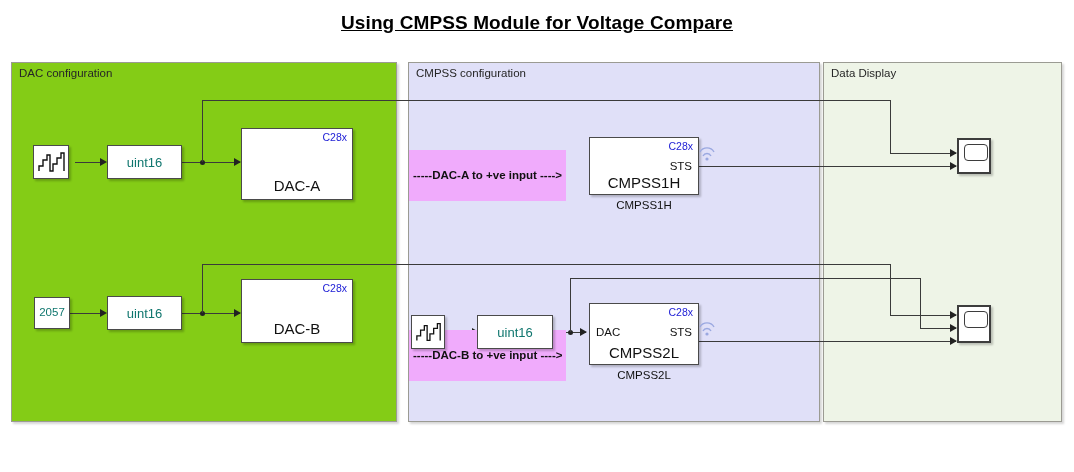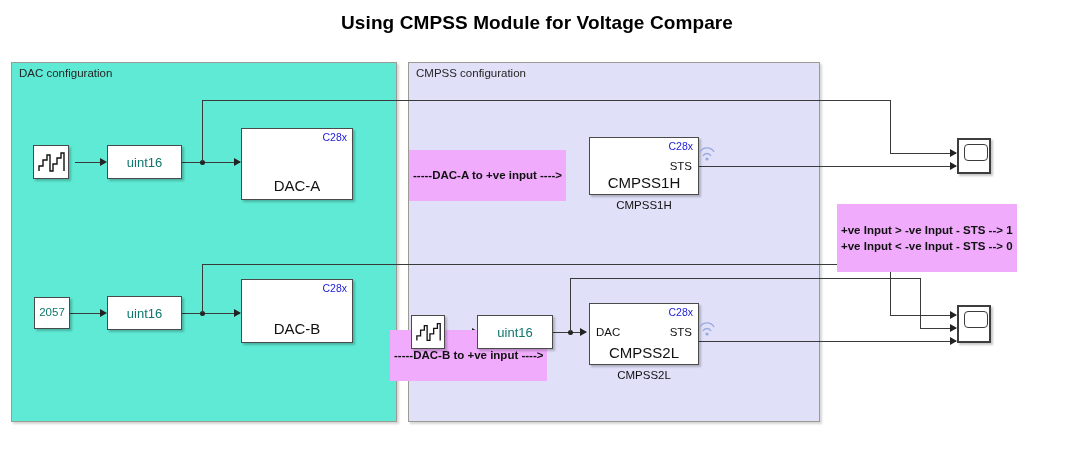"Using CMPSS Module for Voltage" .title { text-decoration: none -> underline }
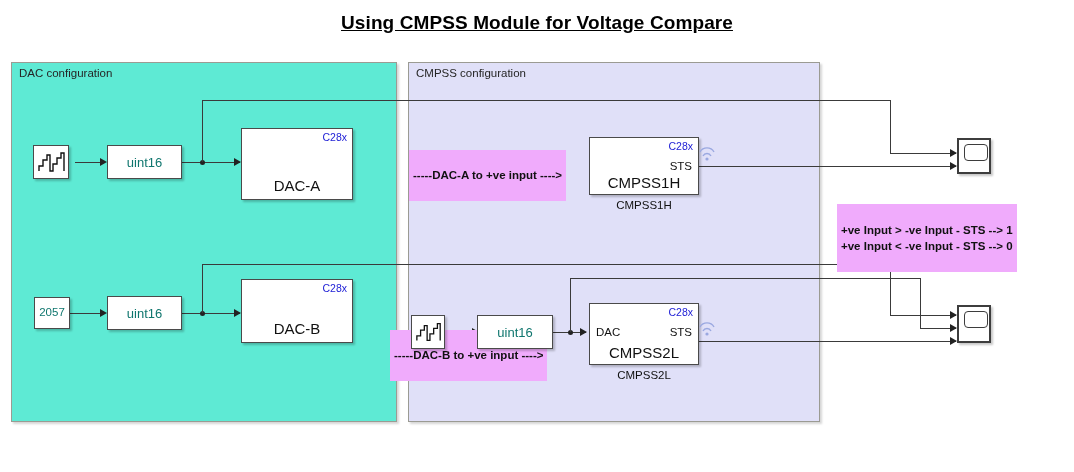"DAC configuration" .p-dac { background: #5eead4 -> #84cc16 }
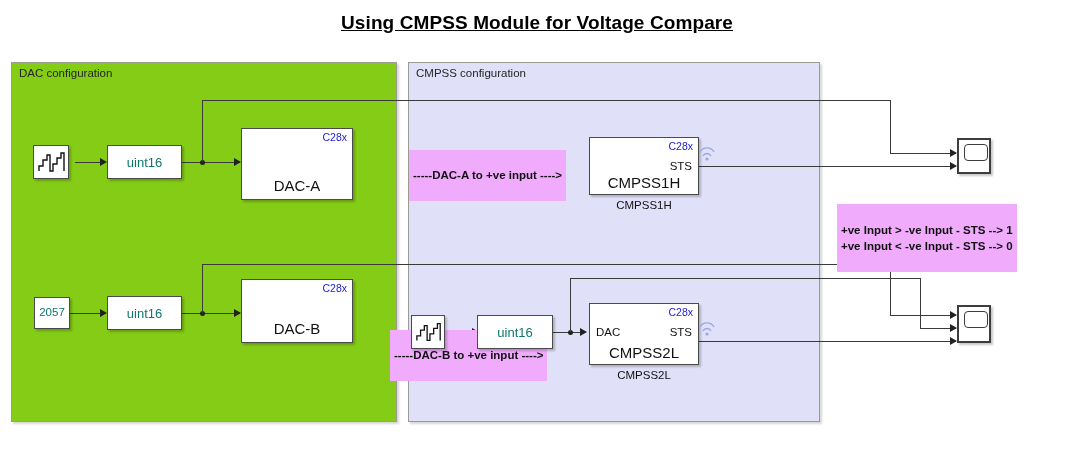"Data Display" div.panel { html: none -> <div> <span>Data Display</span> </div> }
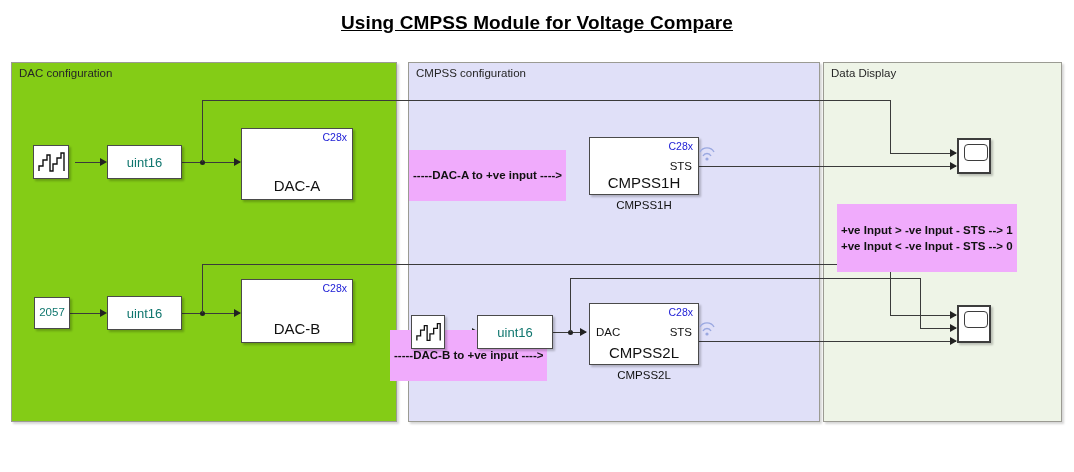"+ve Input > -ve Input" div.anno { html: <div><span>+ve Input &gt; -ve Input - STS --&gt; 1</span><br><span>+ve Input &lt; -ve Input - STS --&gt; 0</span></div> -> none }
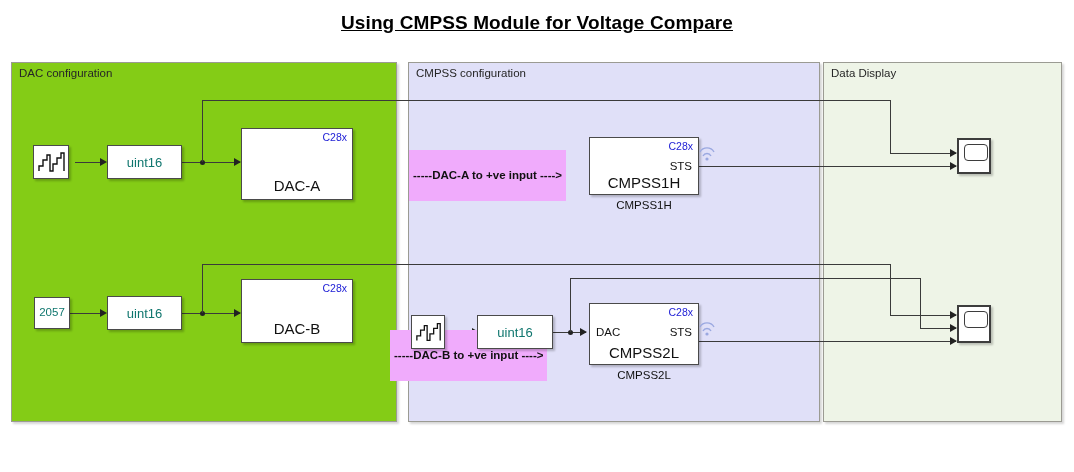"-----DAC-B to +ve input ---->" div.anno { left: 390px -> 409px }
